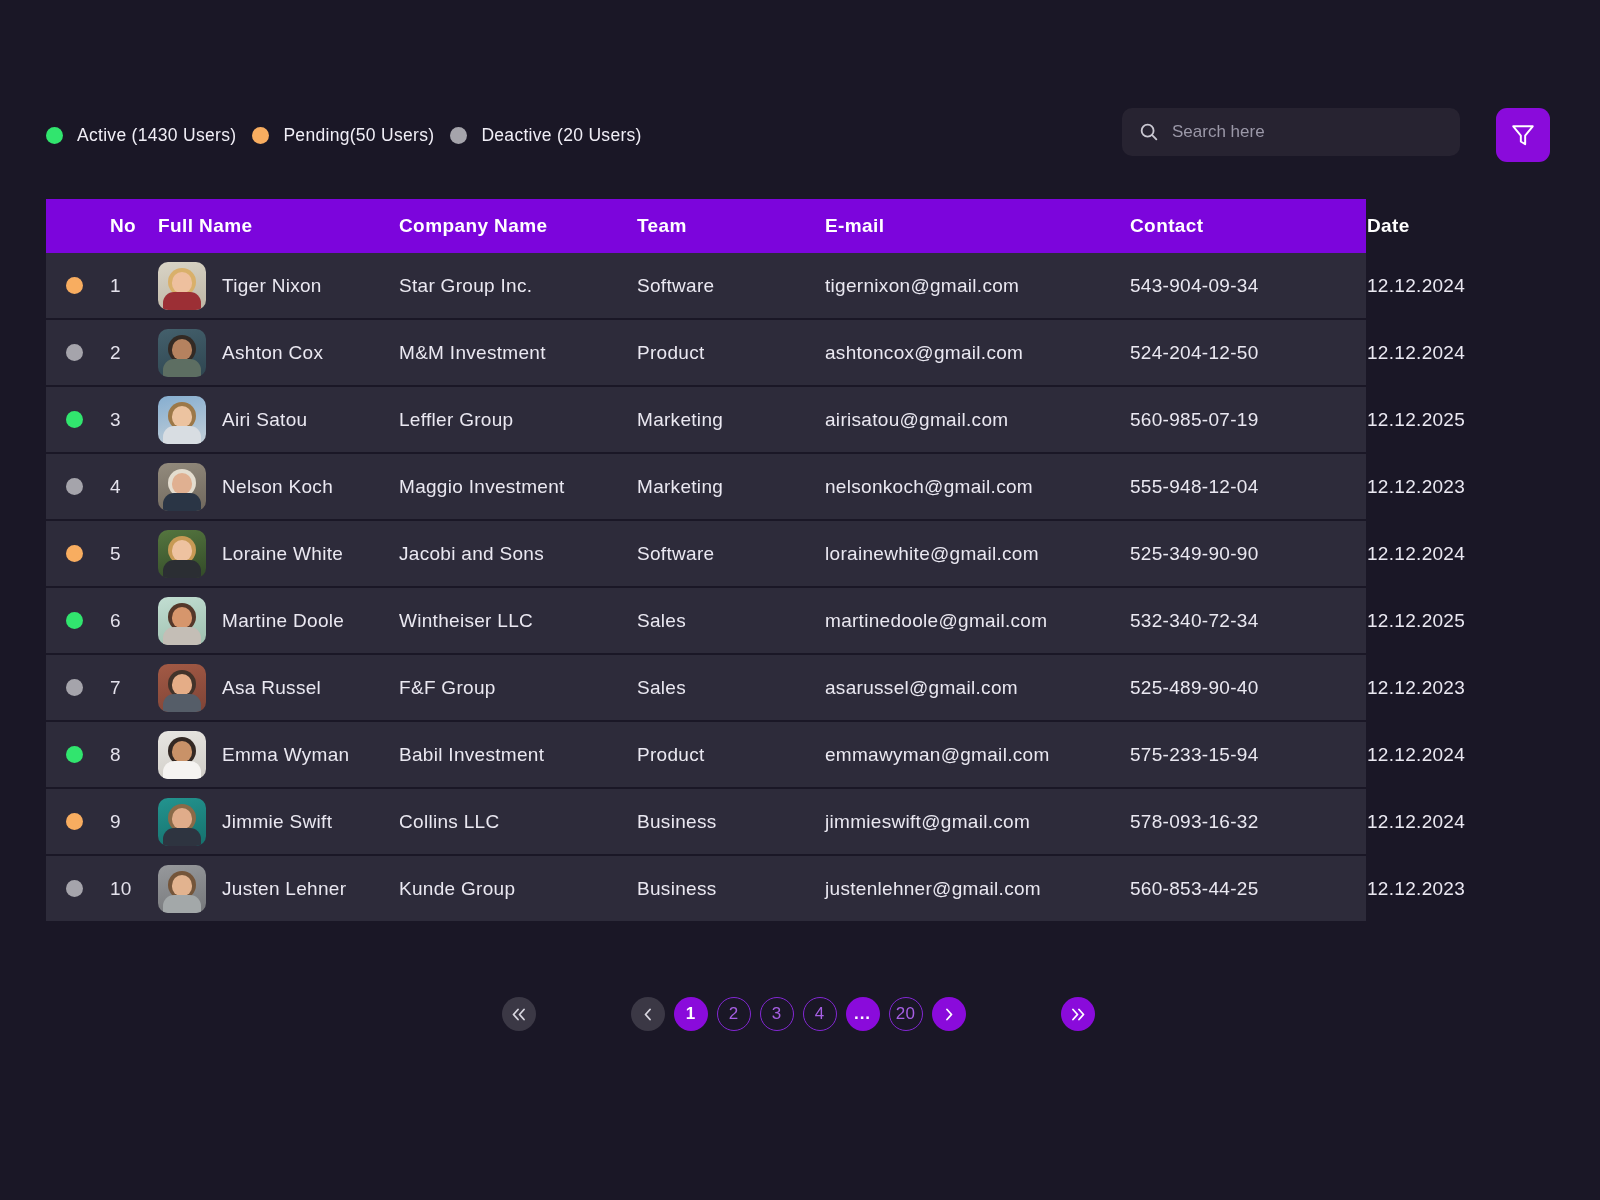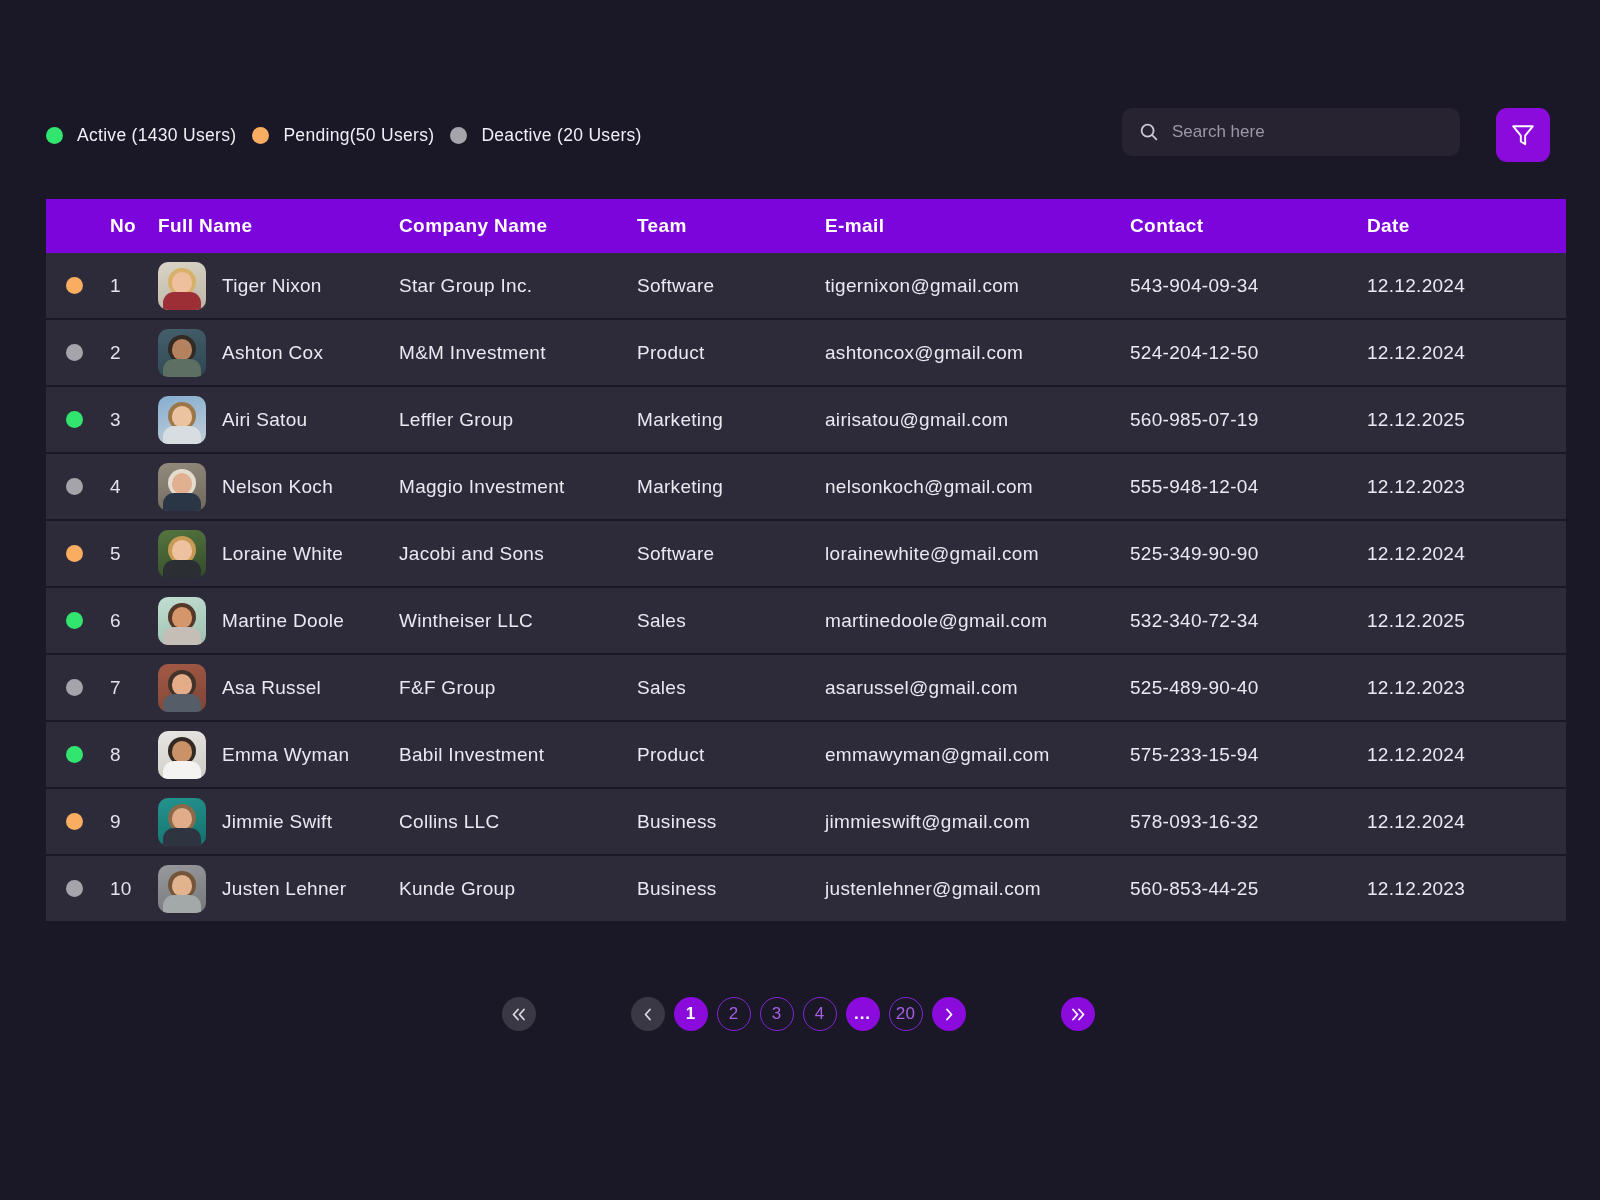"No" .table { width: 1520px -> 1320px }
